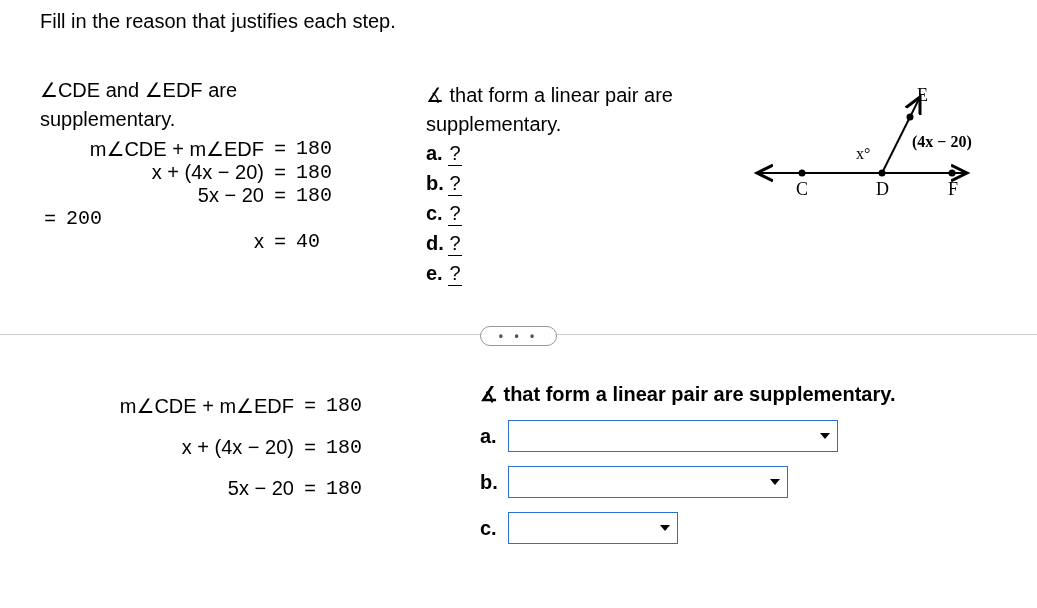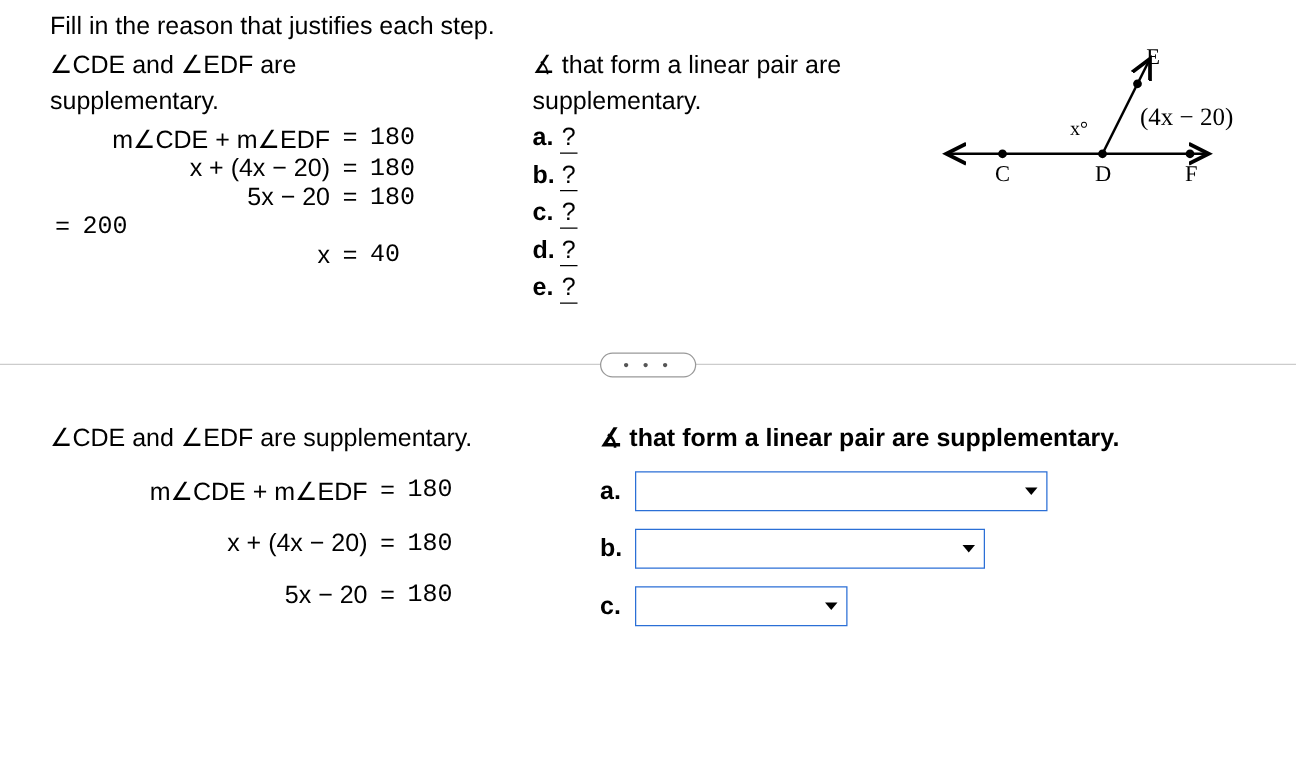"∠CDE and ∠EDF are" .top-block { align-items: none -> center }
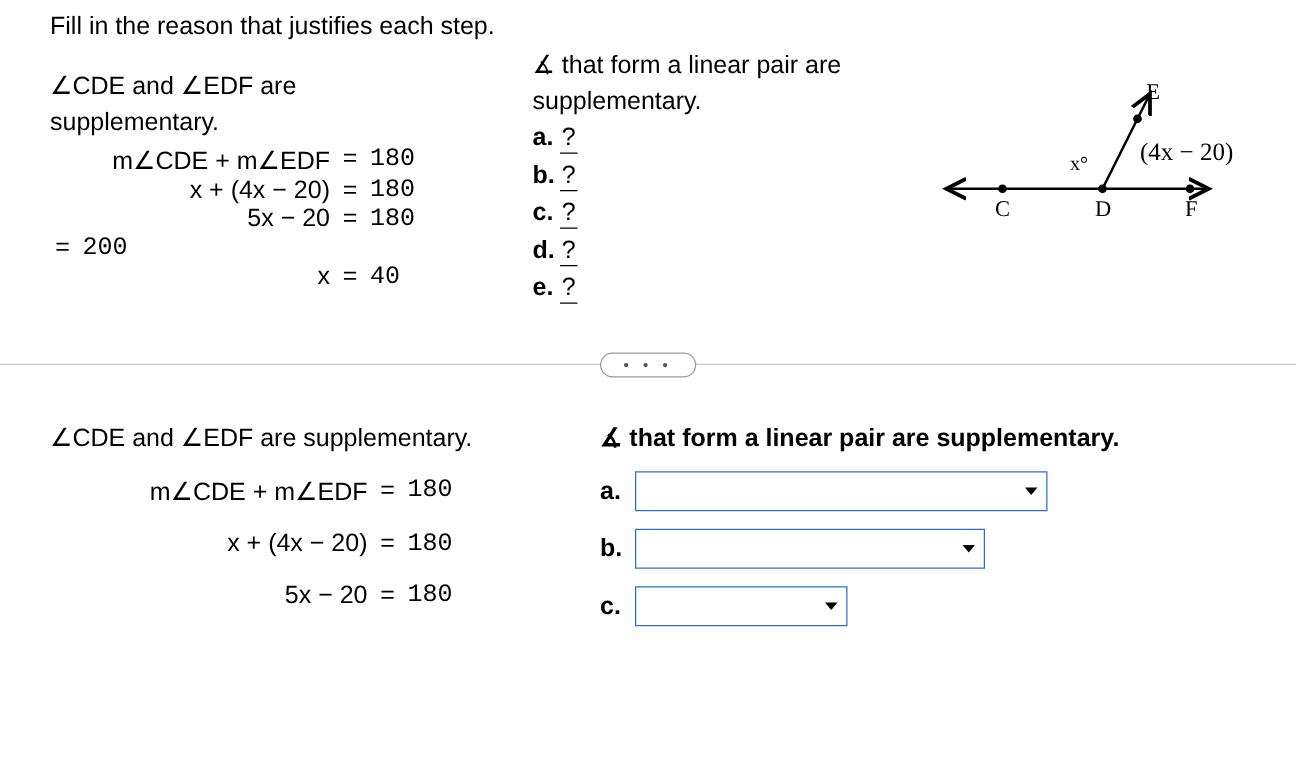"∡ that form a linear pair are" .col2 { margin-top: none -> 44px }
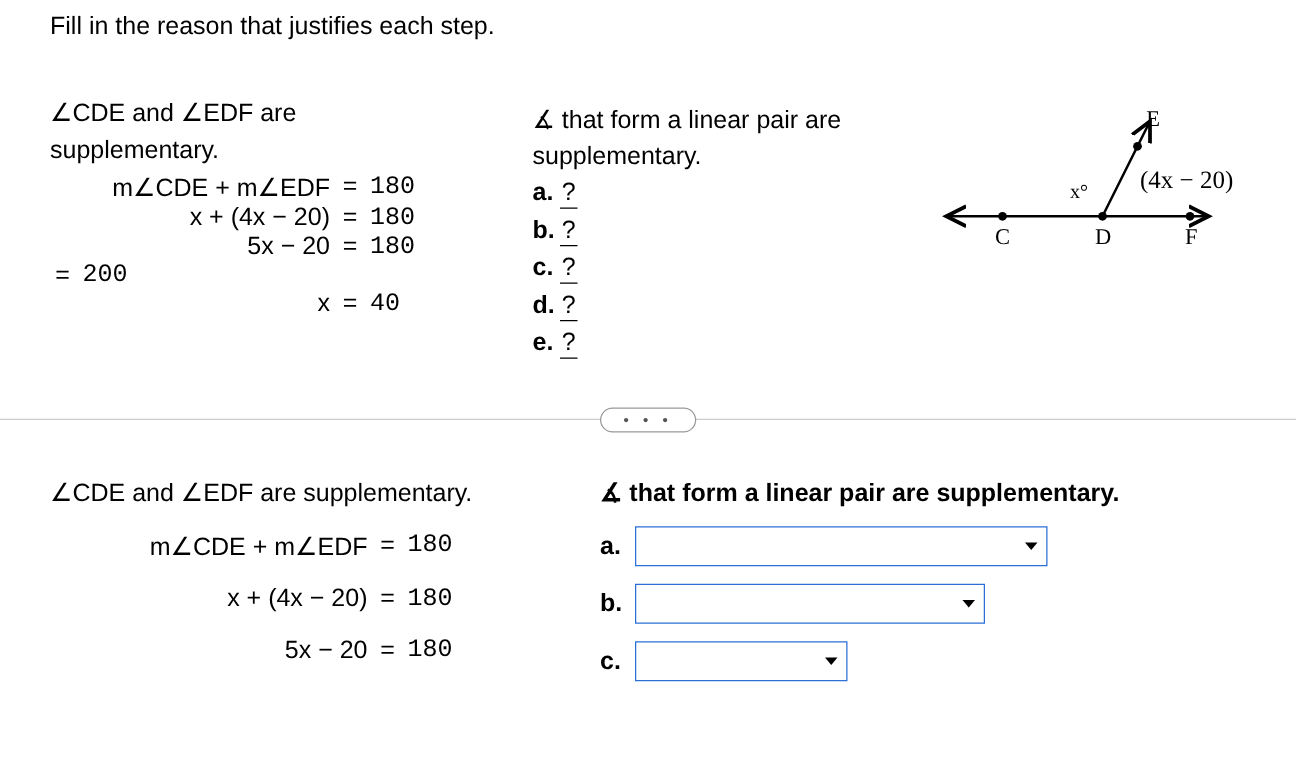"(4x − 20)" div.pt-label { font-size: 20px -> 16px; font-weight: none -> bold }
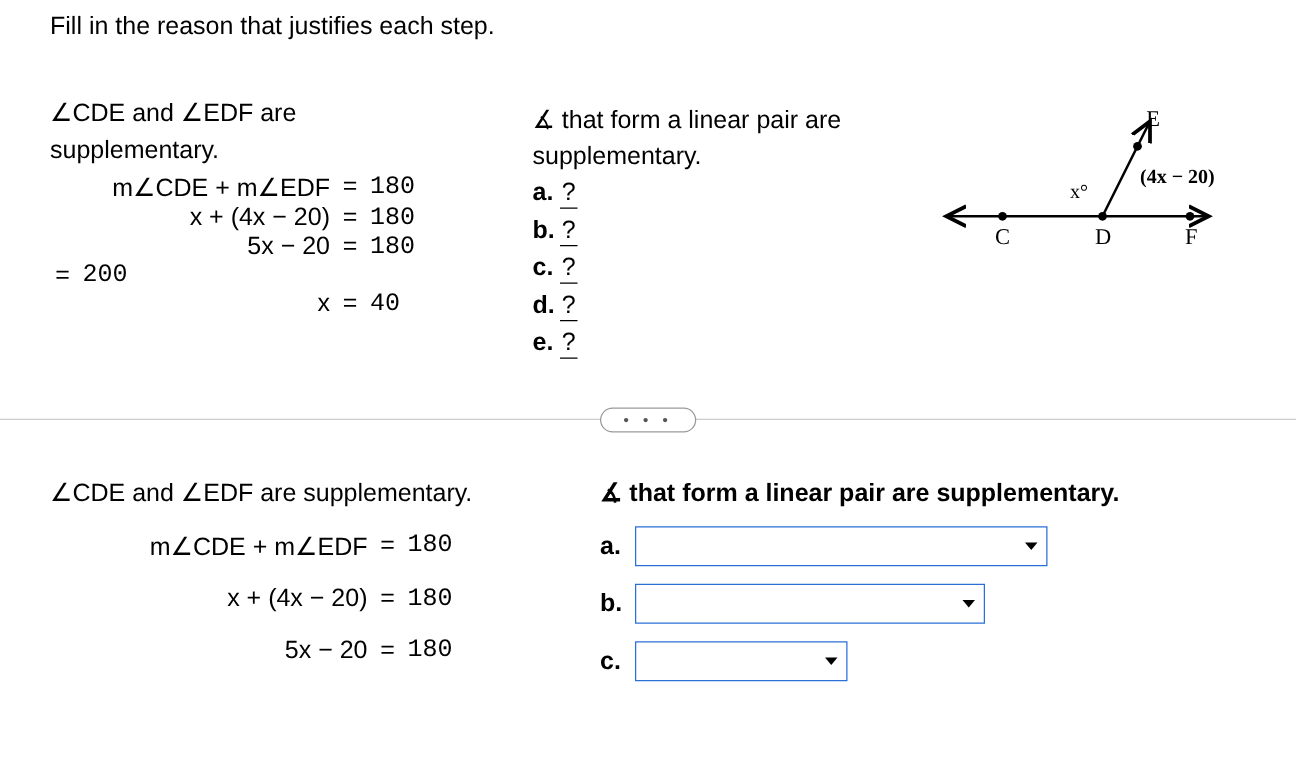"∠CDE and ∠EDF are supplementary." div.math-line { html: <div>∠CDE and ∠EDF are supplementary.</div> -> none }
